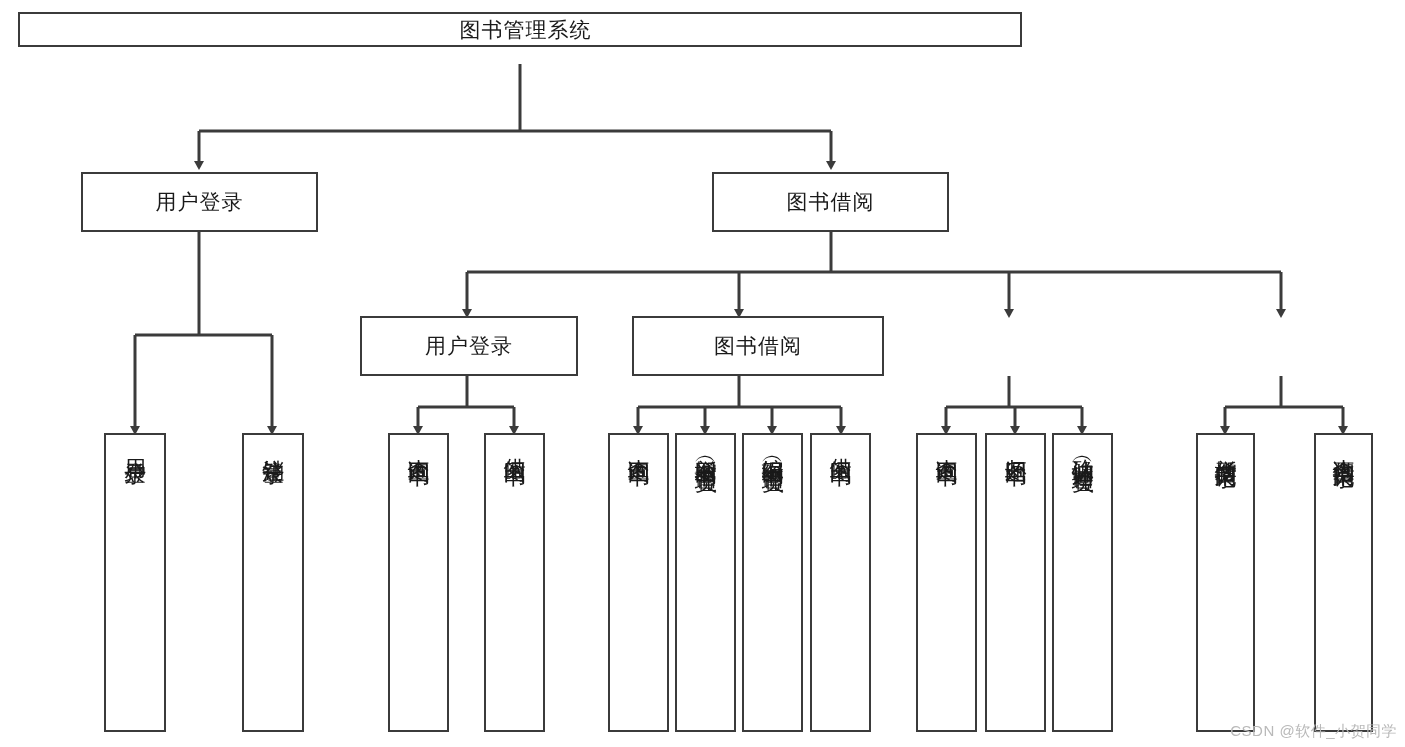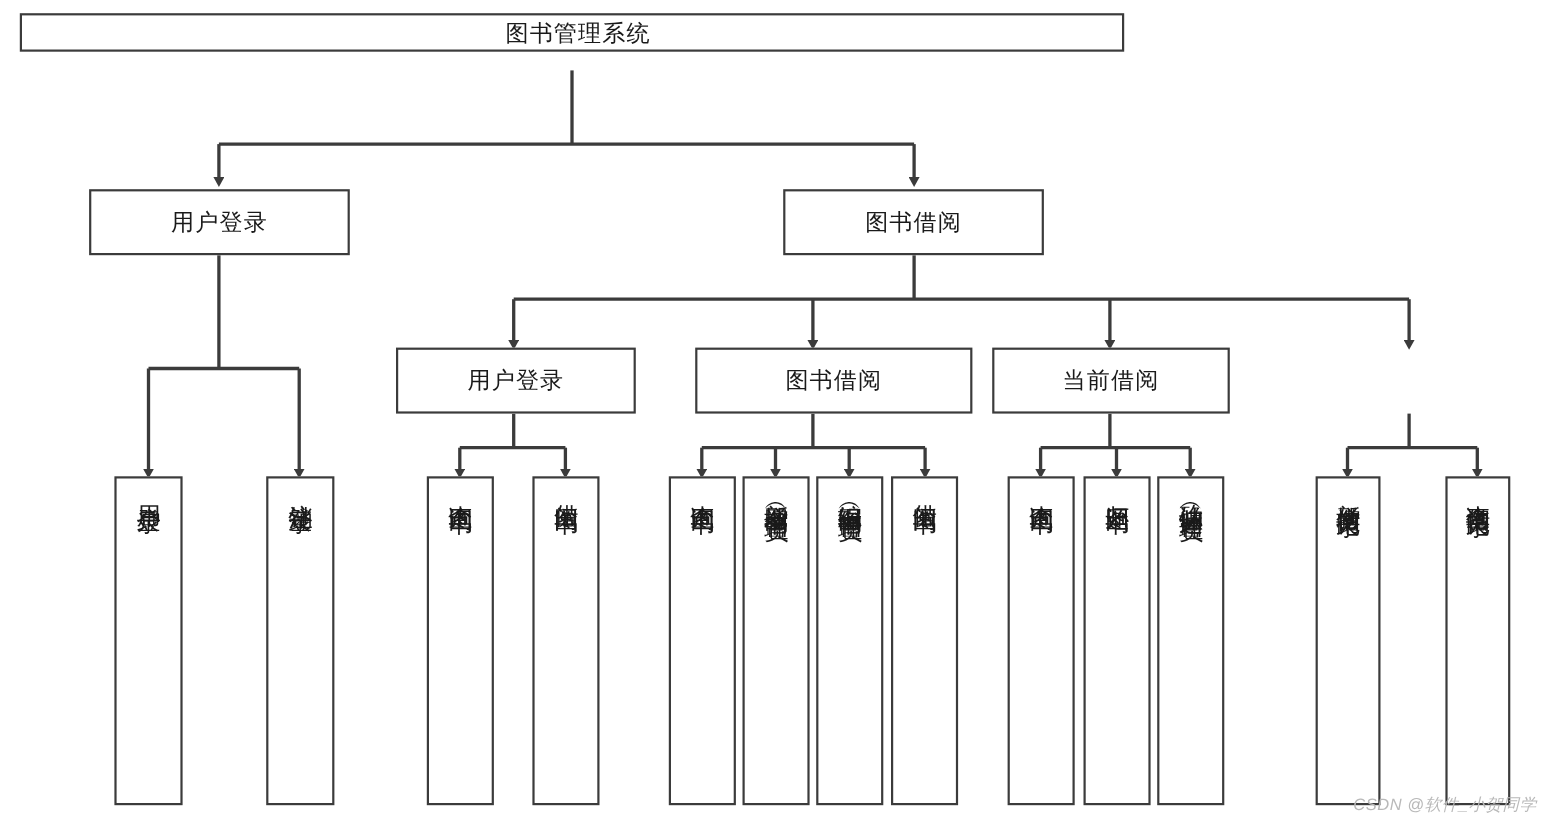"当前借阅" div.node { html: <div> <span>当前借阅</span> </div> -> none }
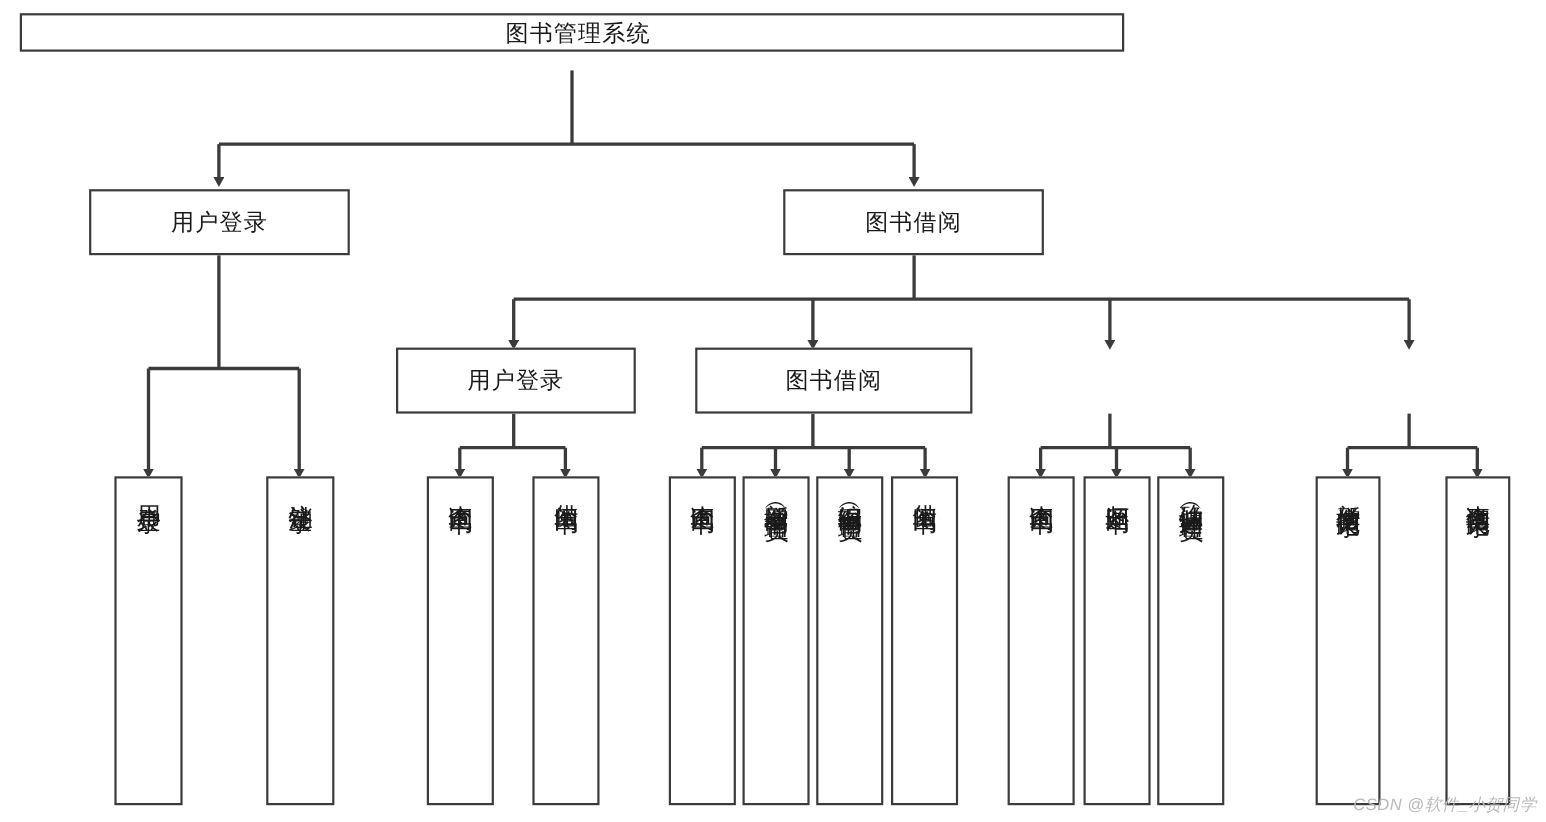"CSDN @软件_小贺同学" .watermark { font-style: italic -> none }
